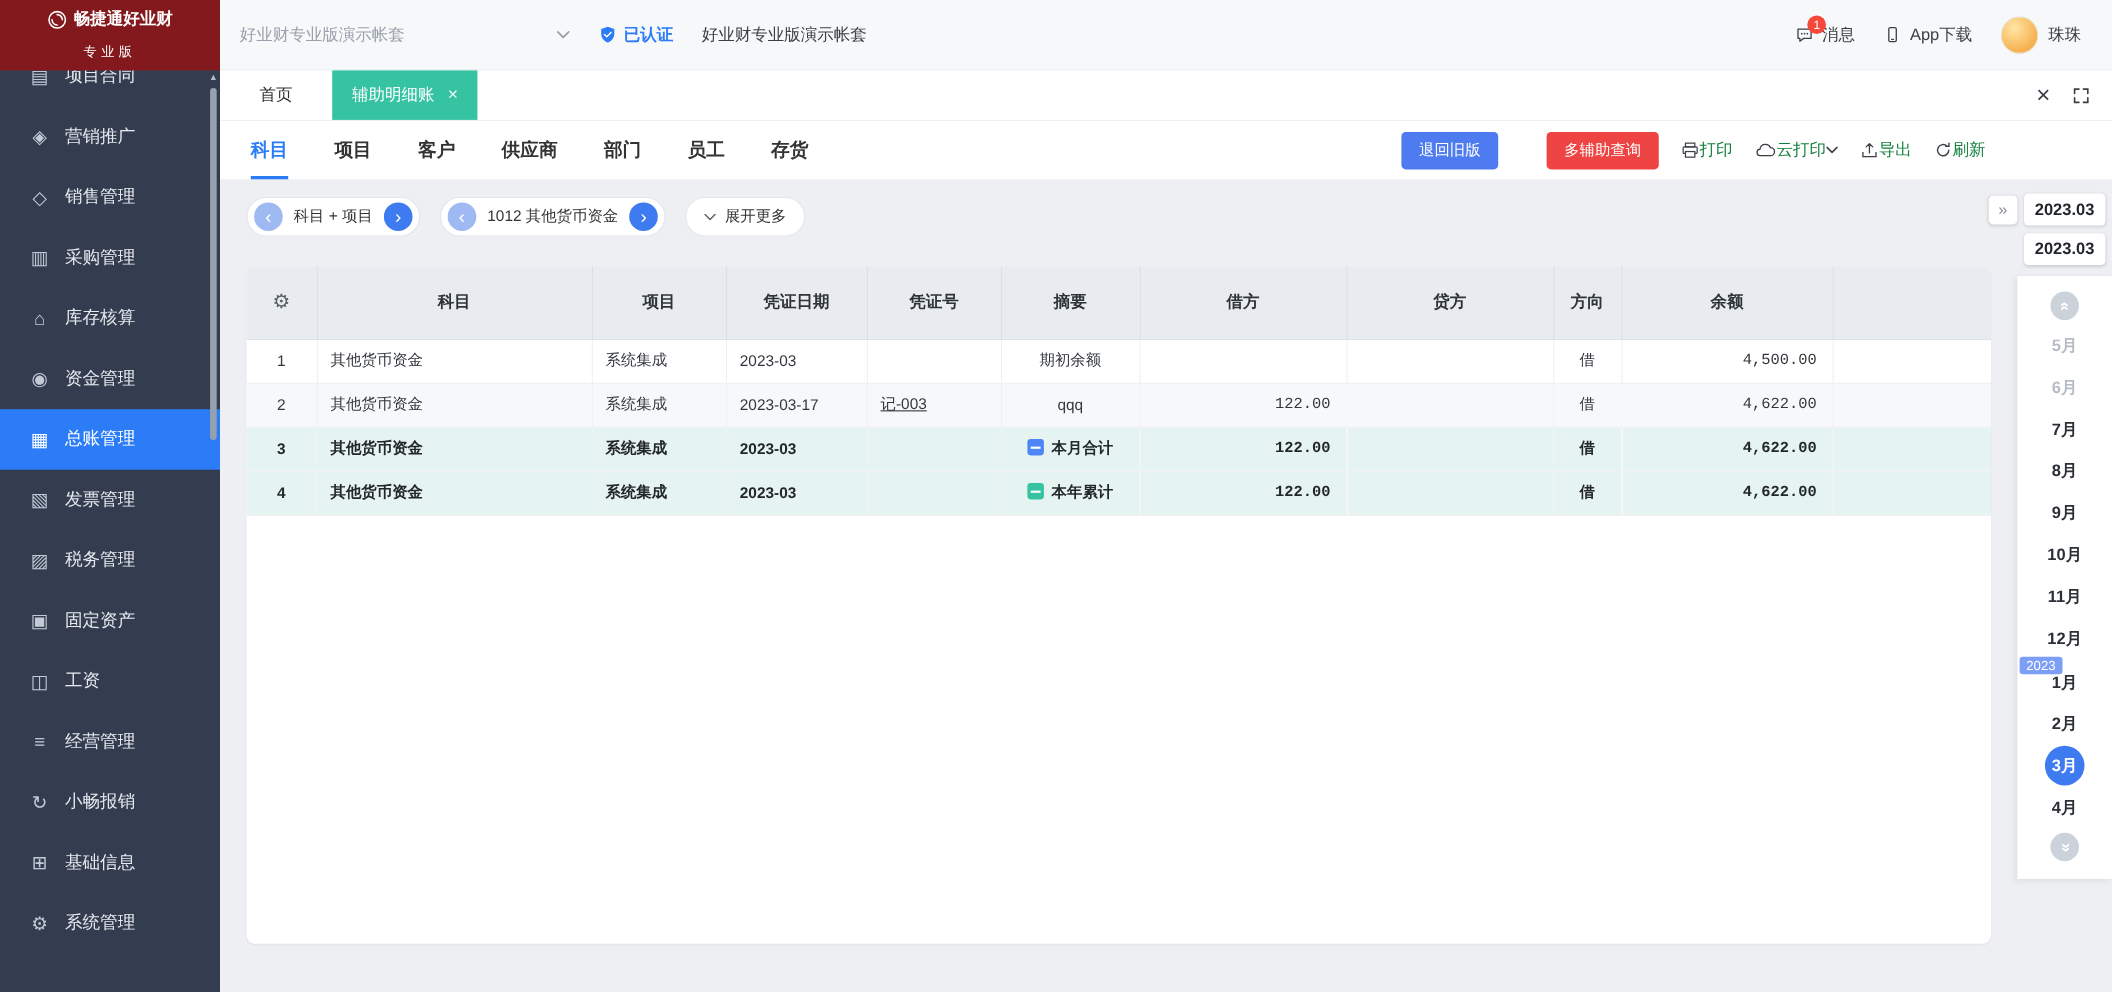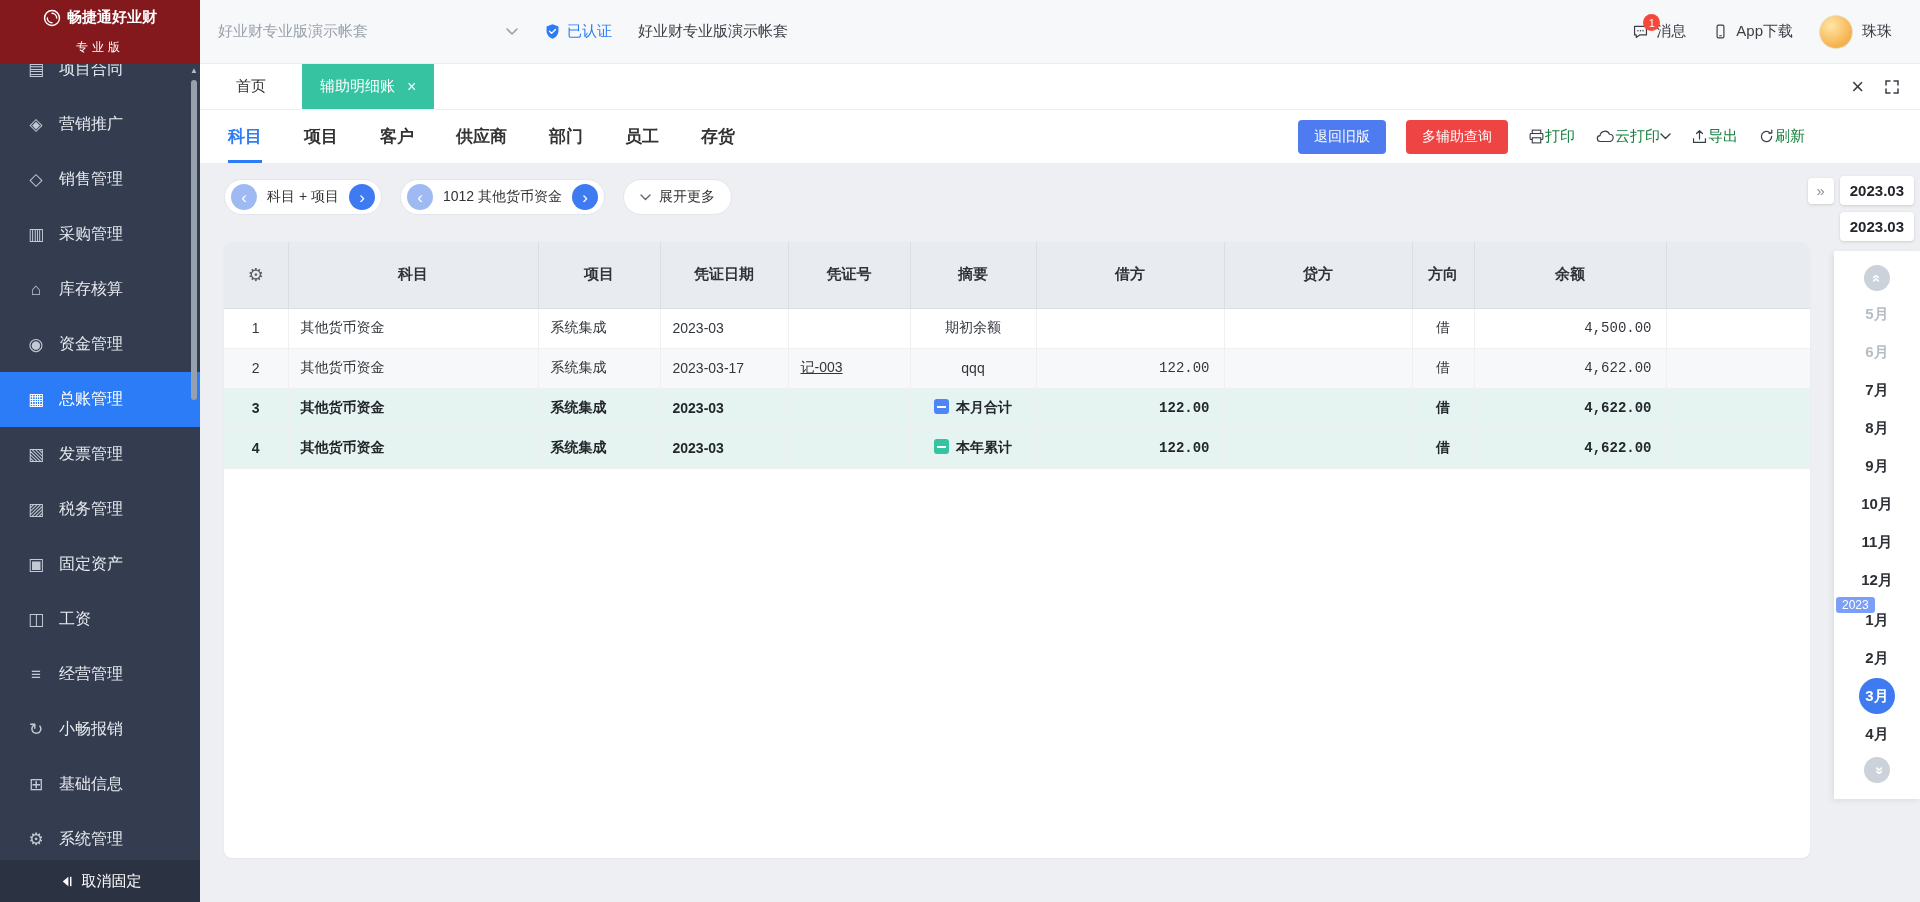"已认证" .verified { font-weight: none -> bold }
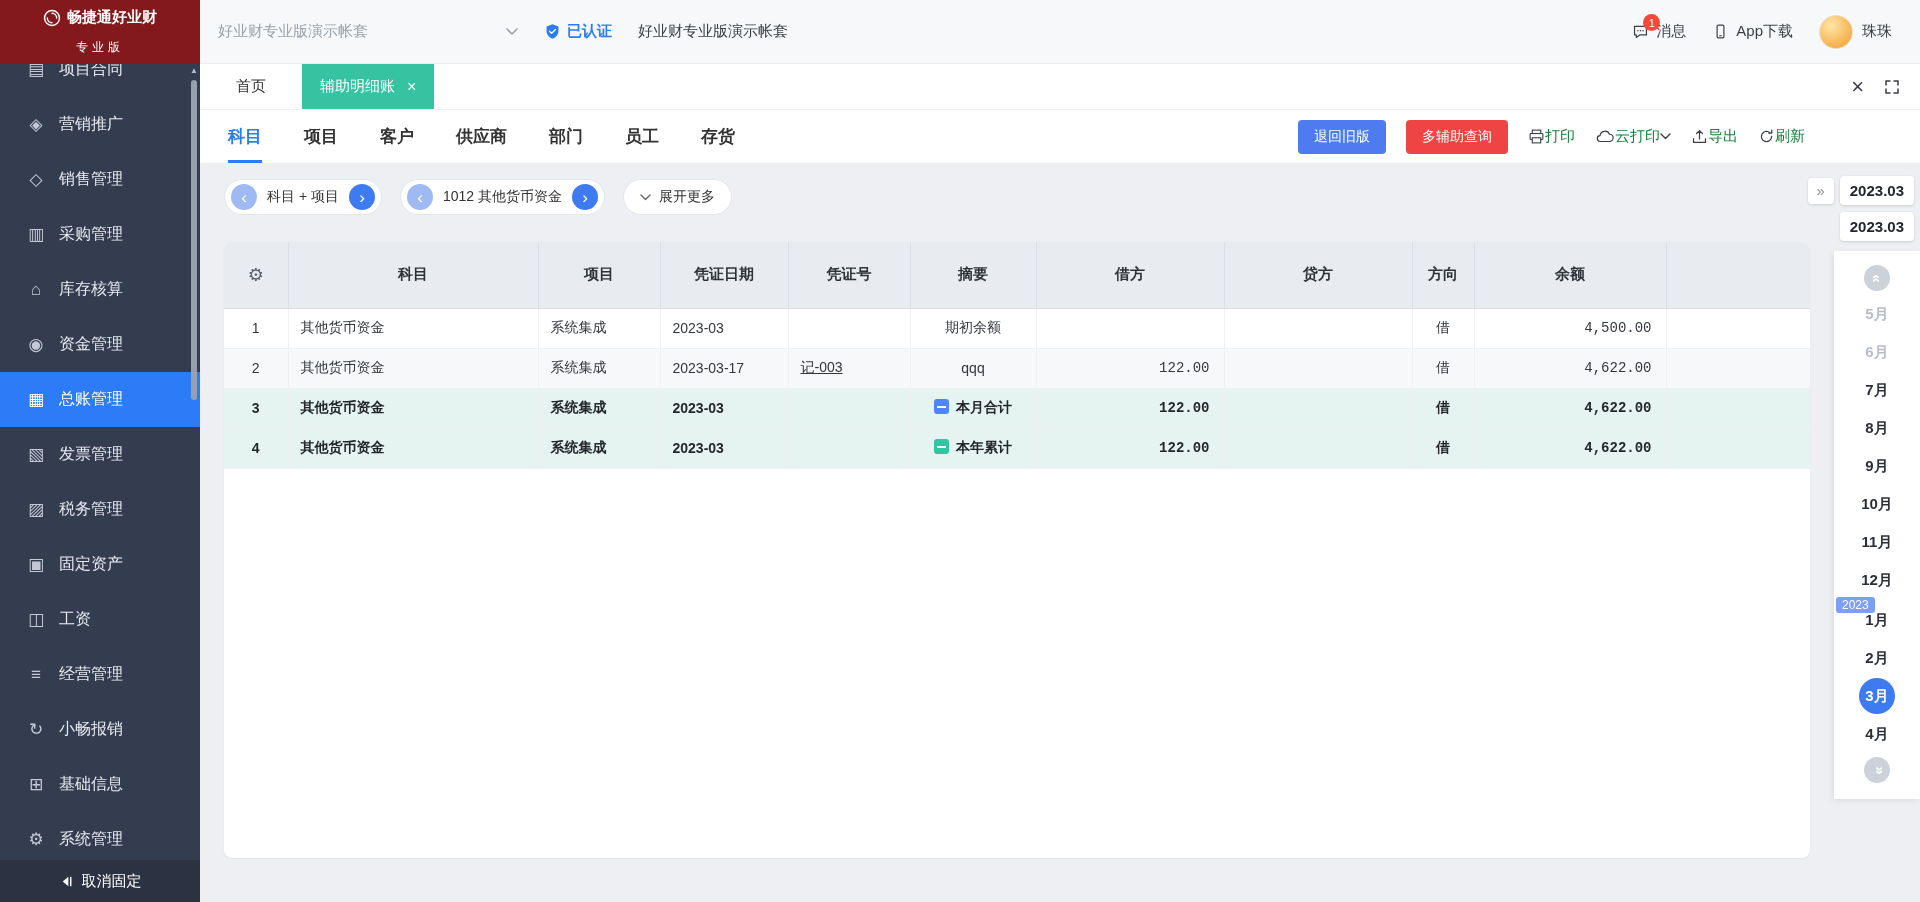"退回旧版" .btn { margin-left: none -> 24px }
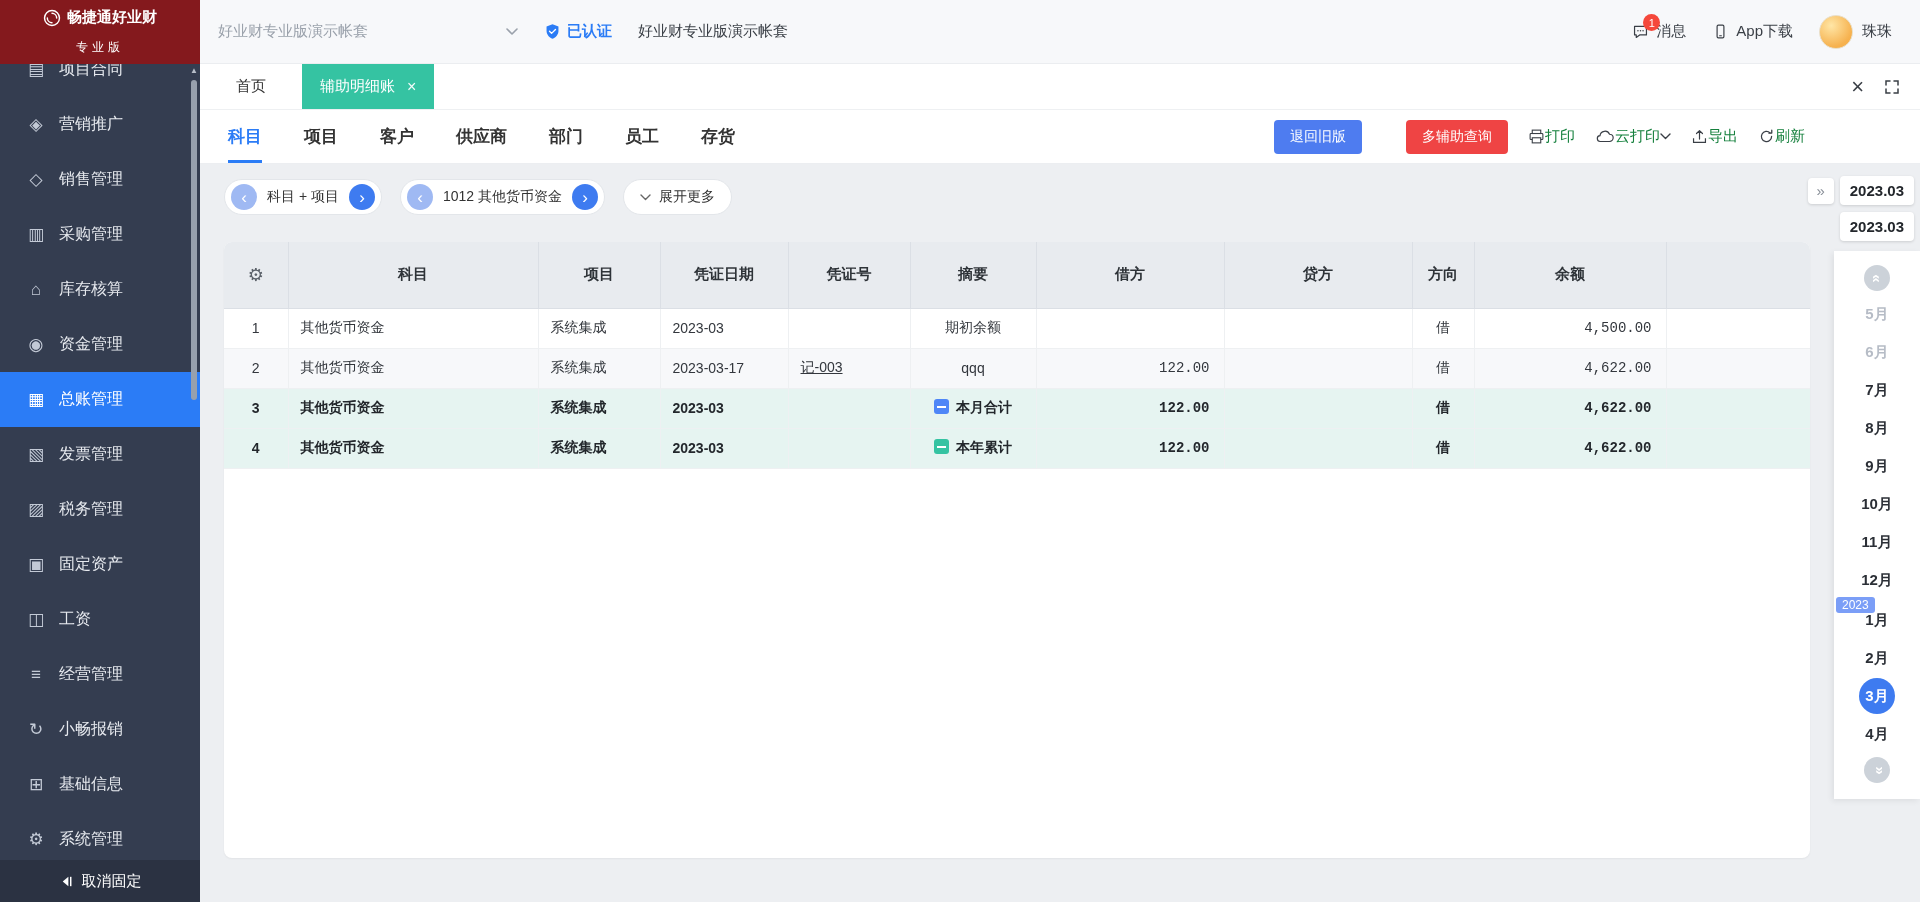"取消固定" div.side-pin { html: <div> <span> <svg> <path></path> <line></line> </svg> </span> <span>取消固定</span> </div> -> none }
